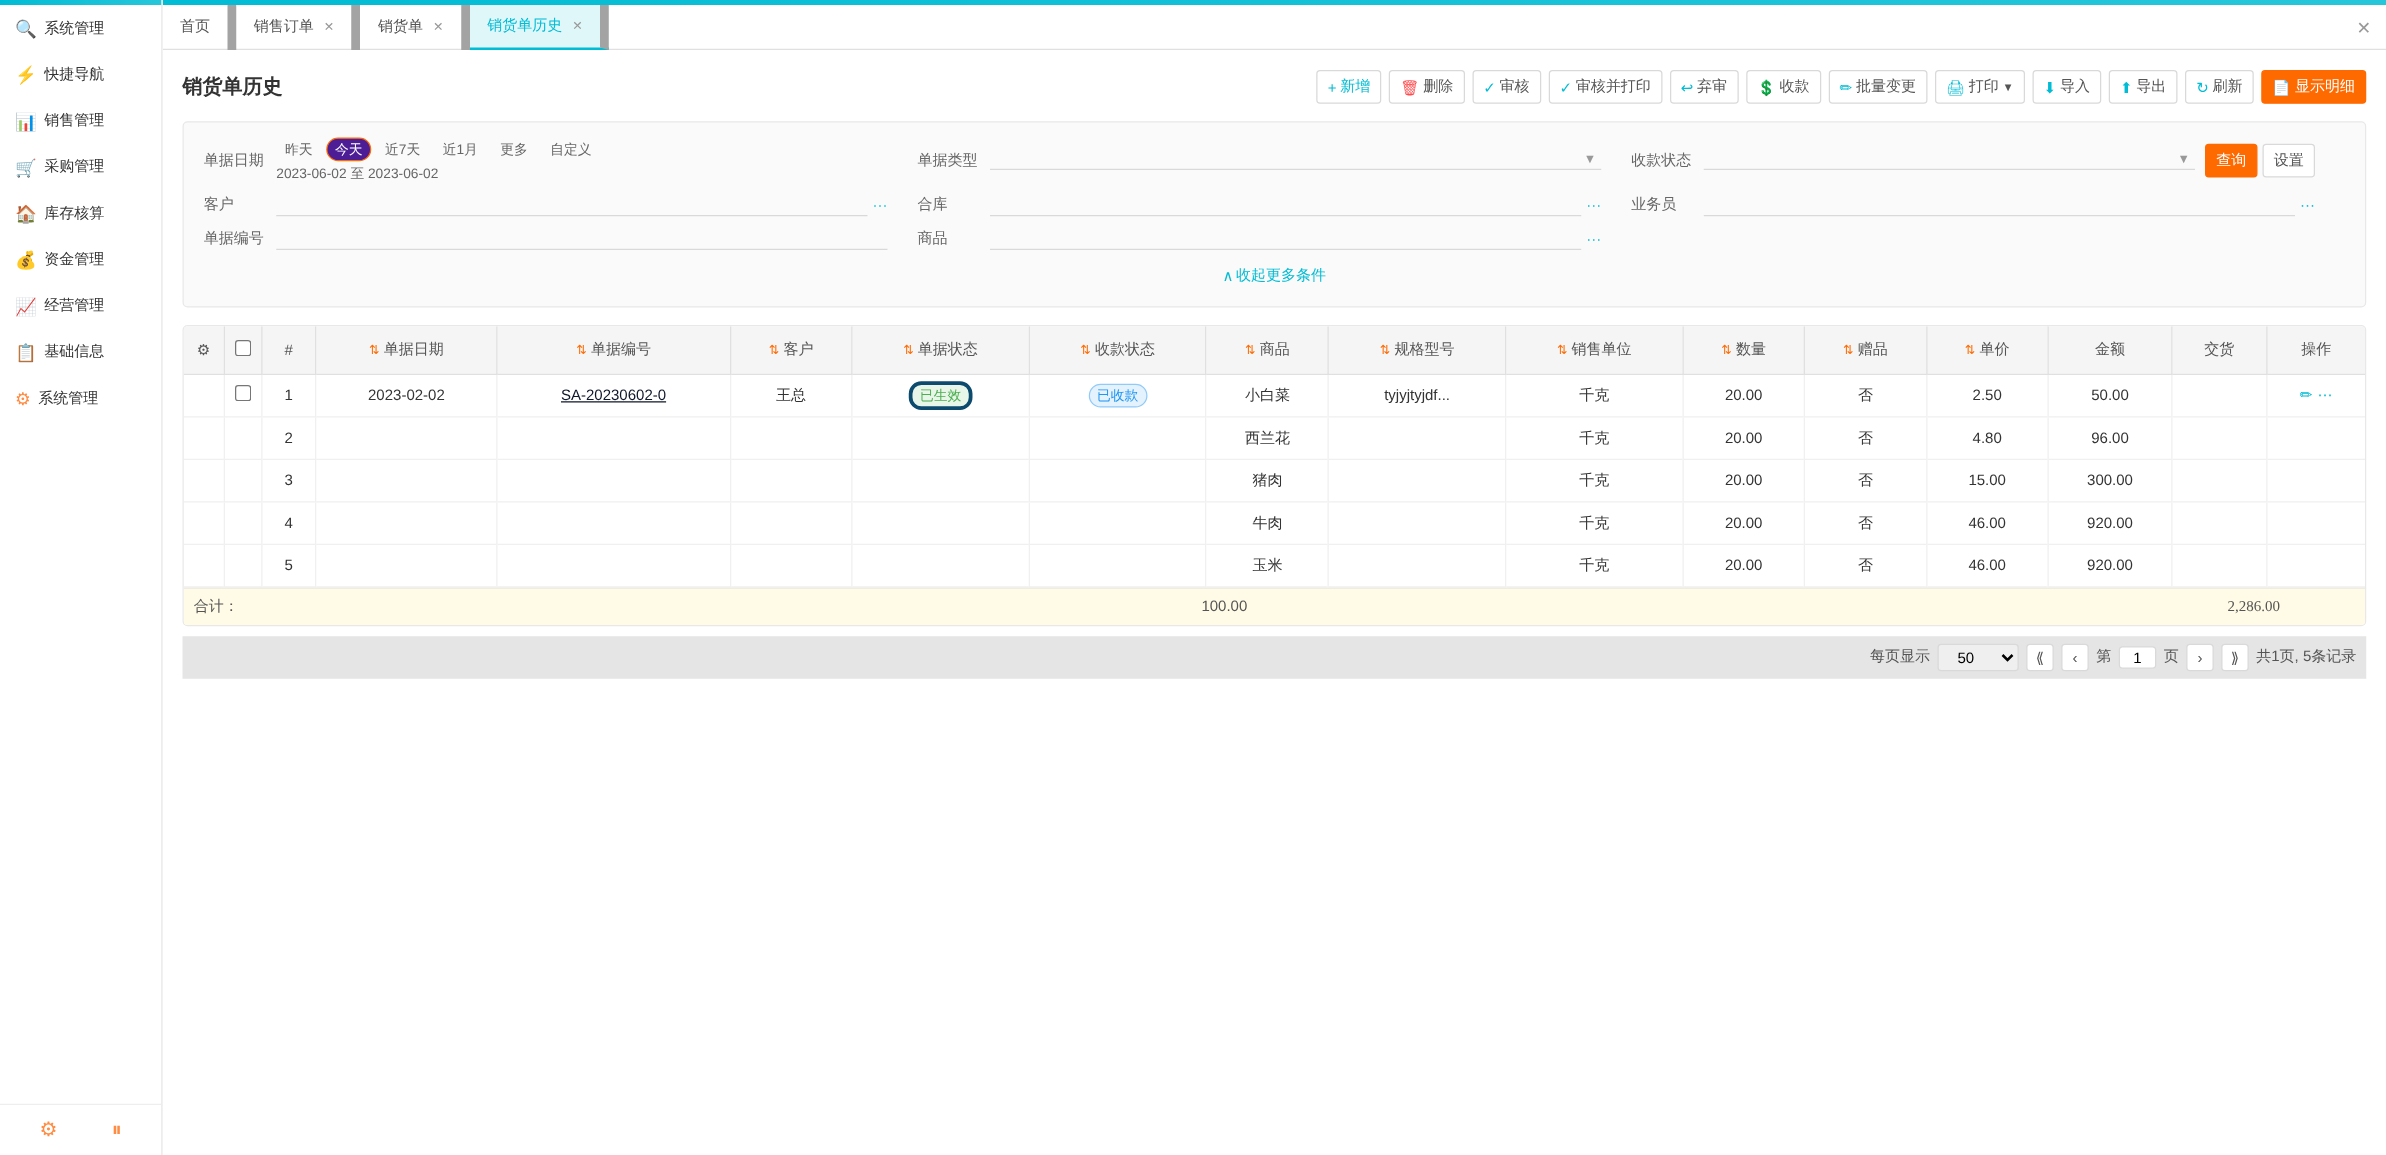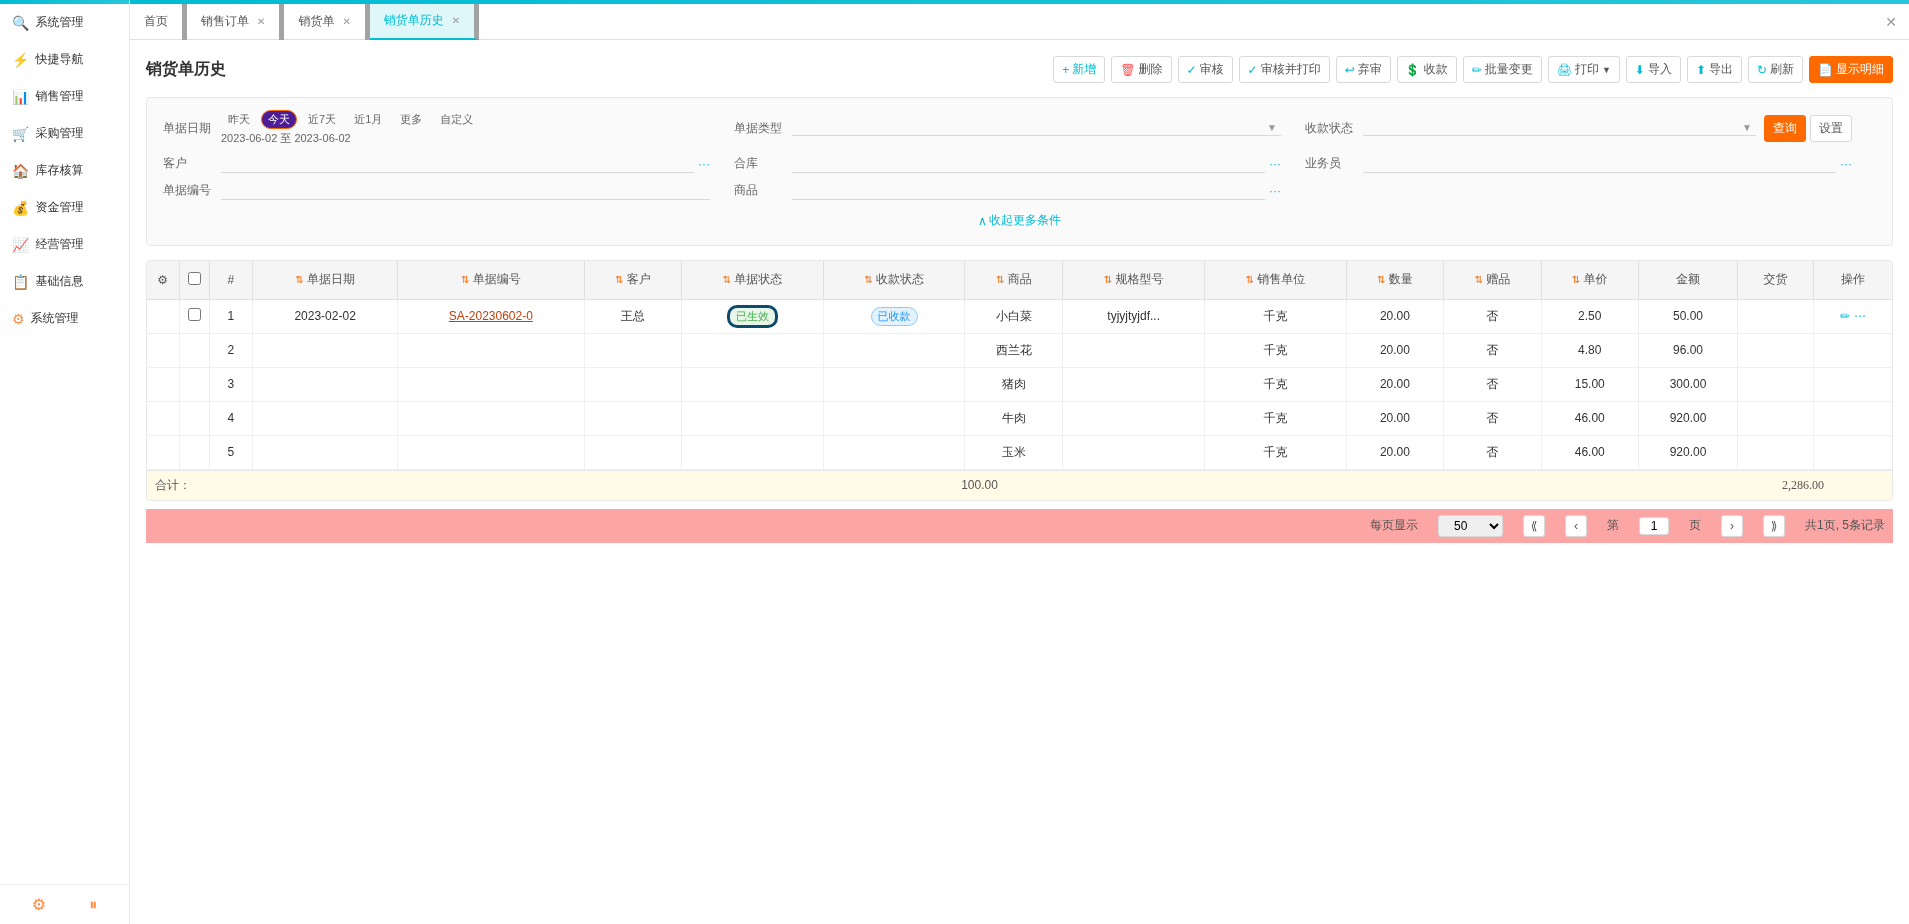"首页" .tab { border-right: 5px solid #a3a3a3 -> 7px solid #a3a3a3 }
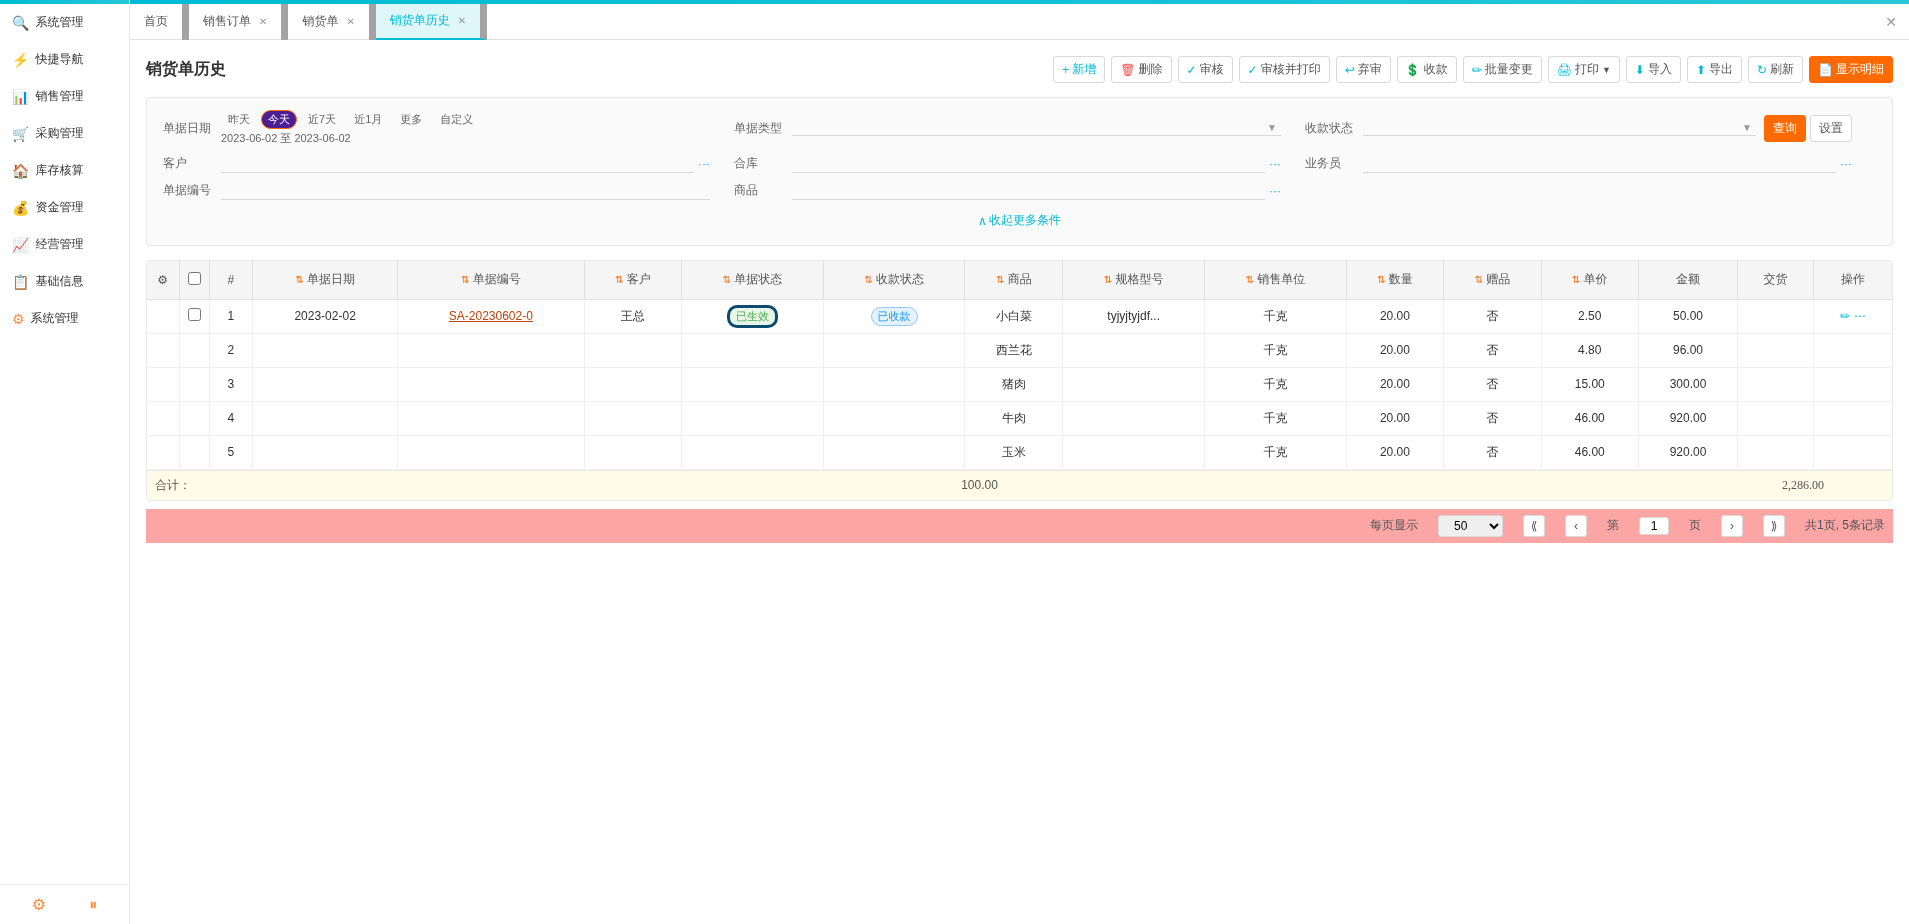"SA-20230602-0" .link-text { color: #c2410c -> #0f172a }
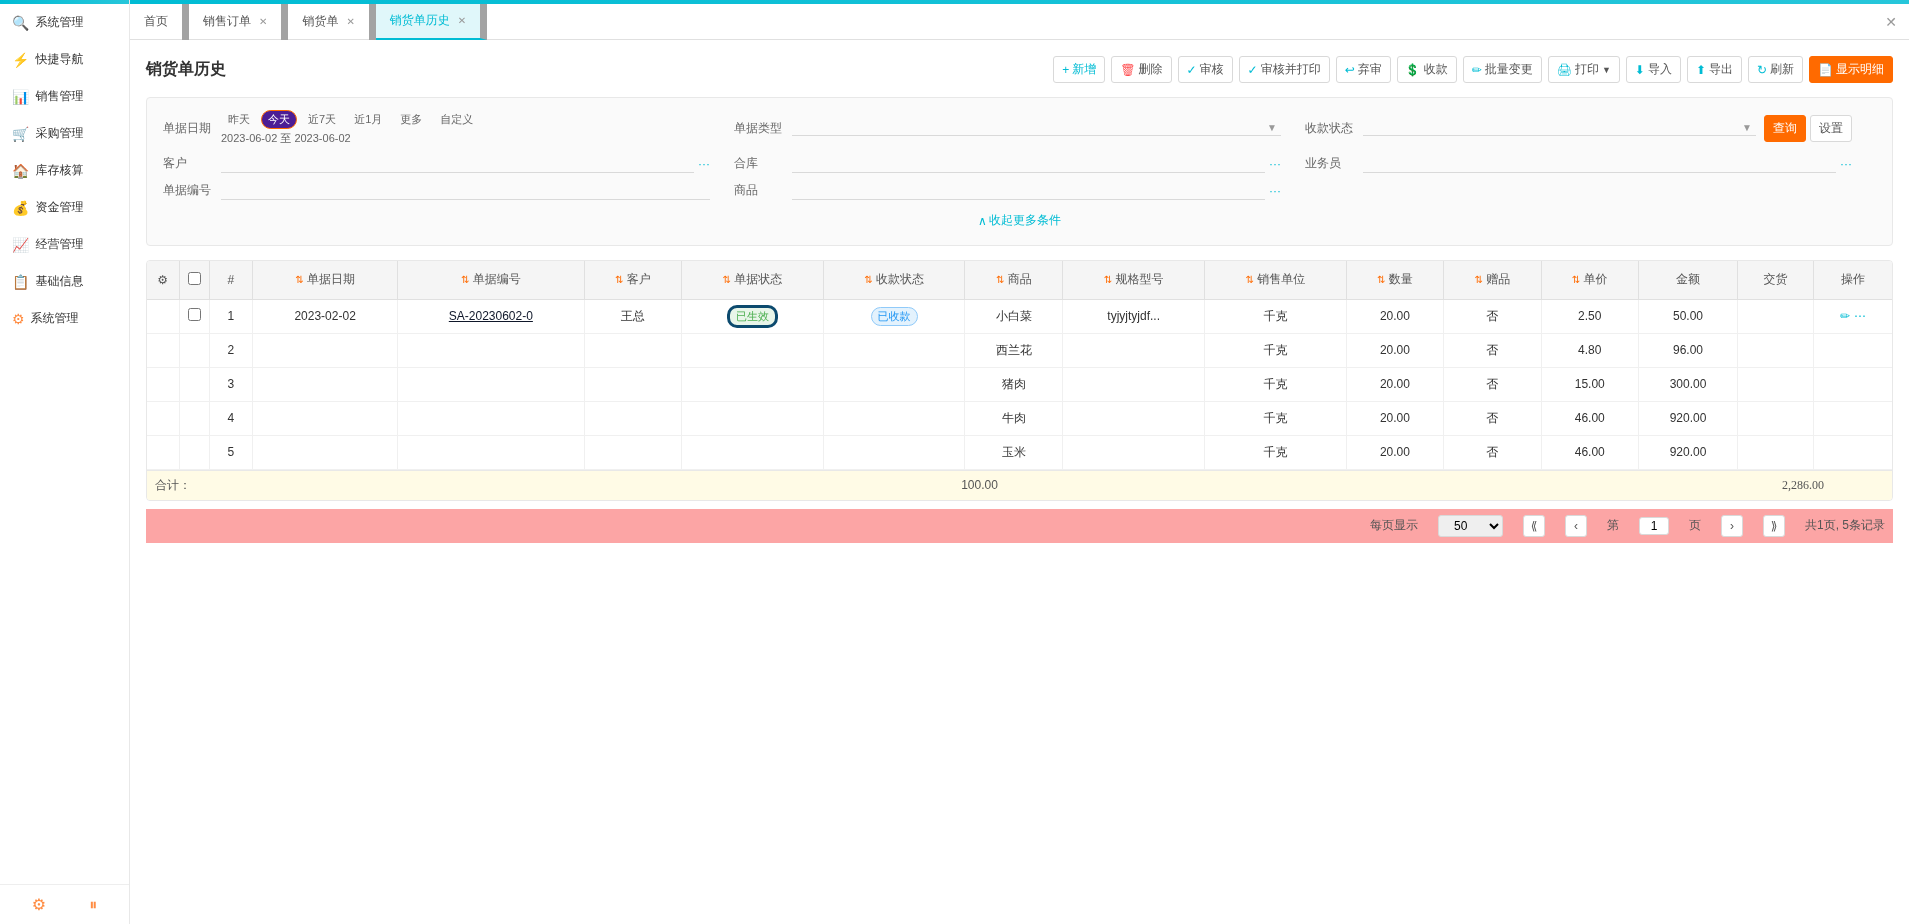"每页显示" .table-footer { background: #fca5a5 -> #e5e5e5; gap: 20px -> 6px }
